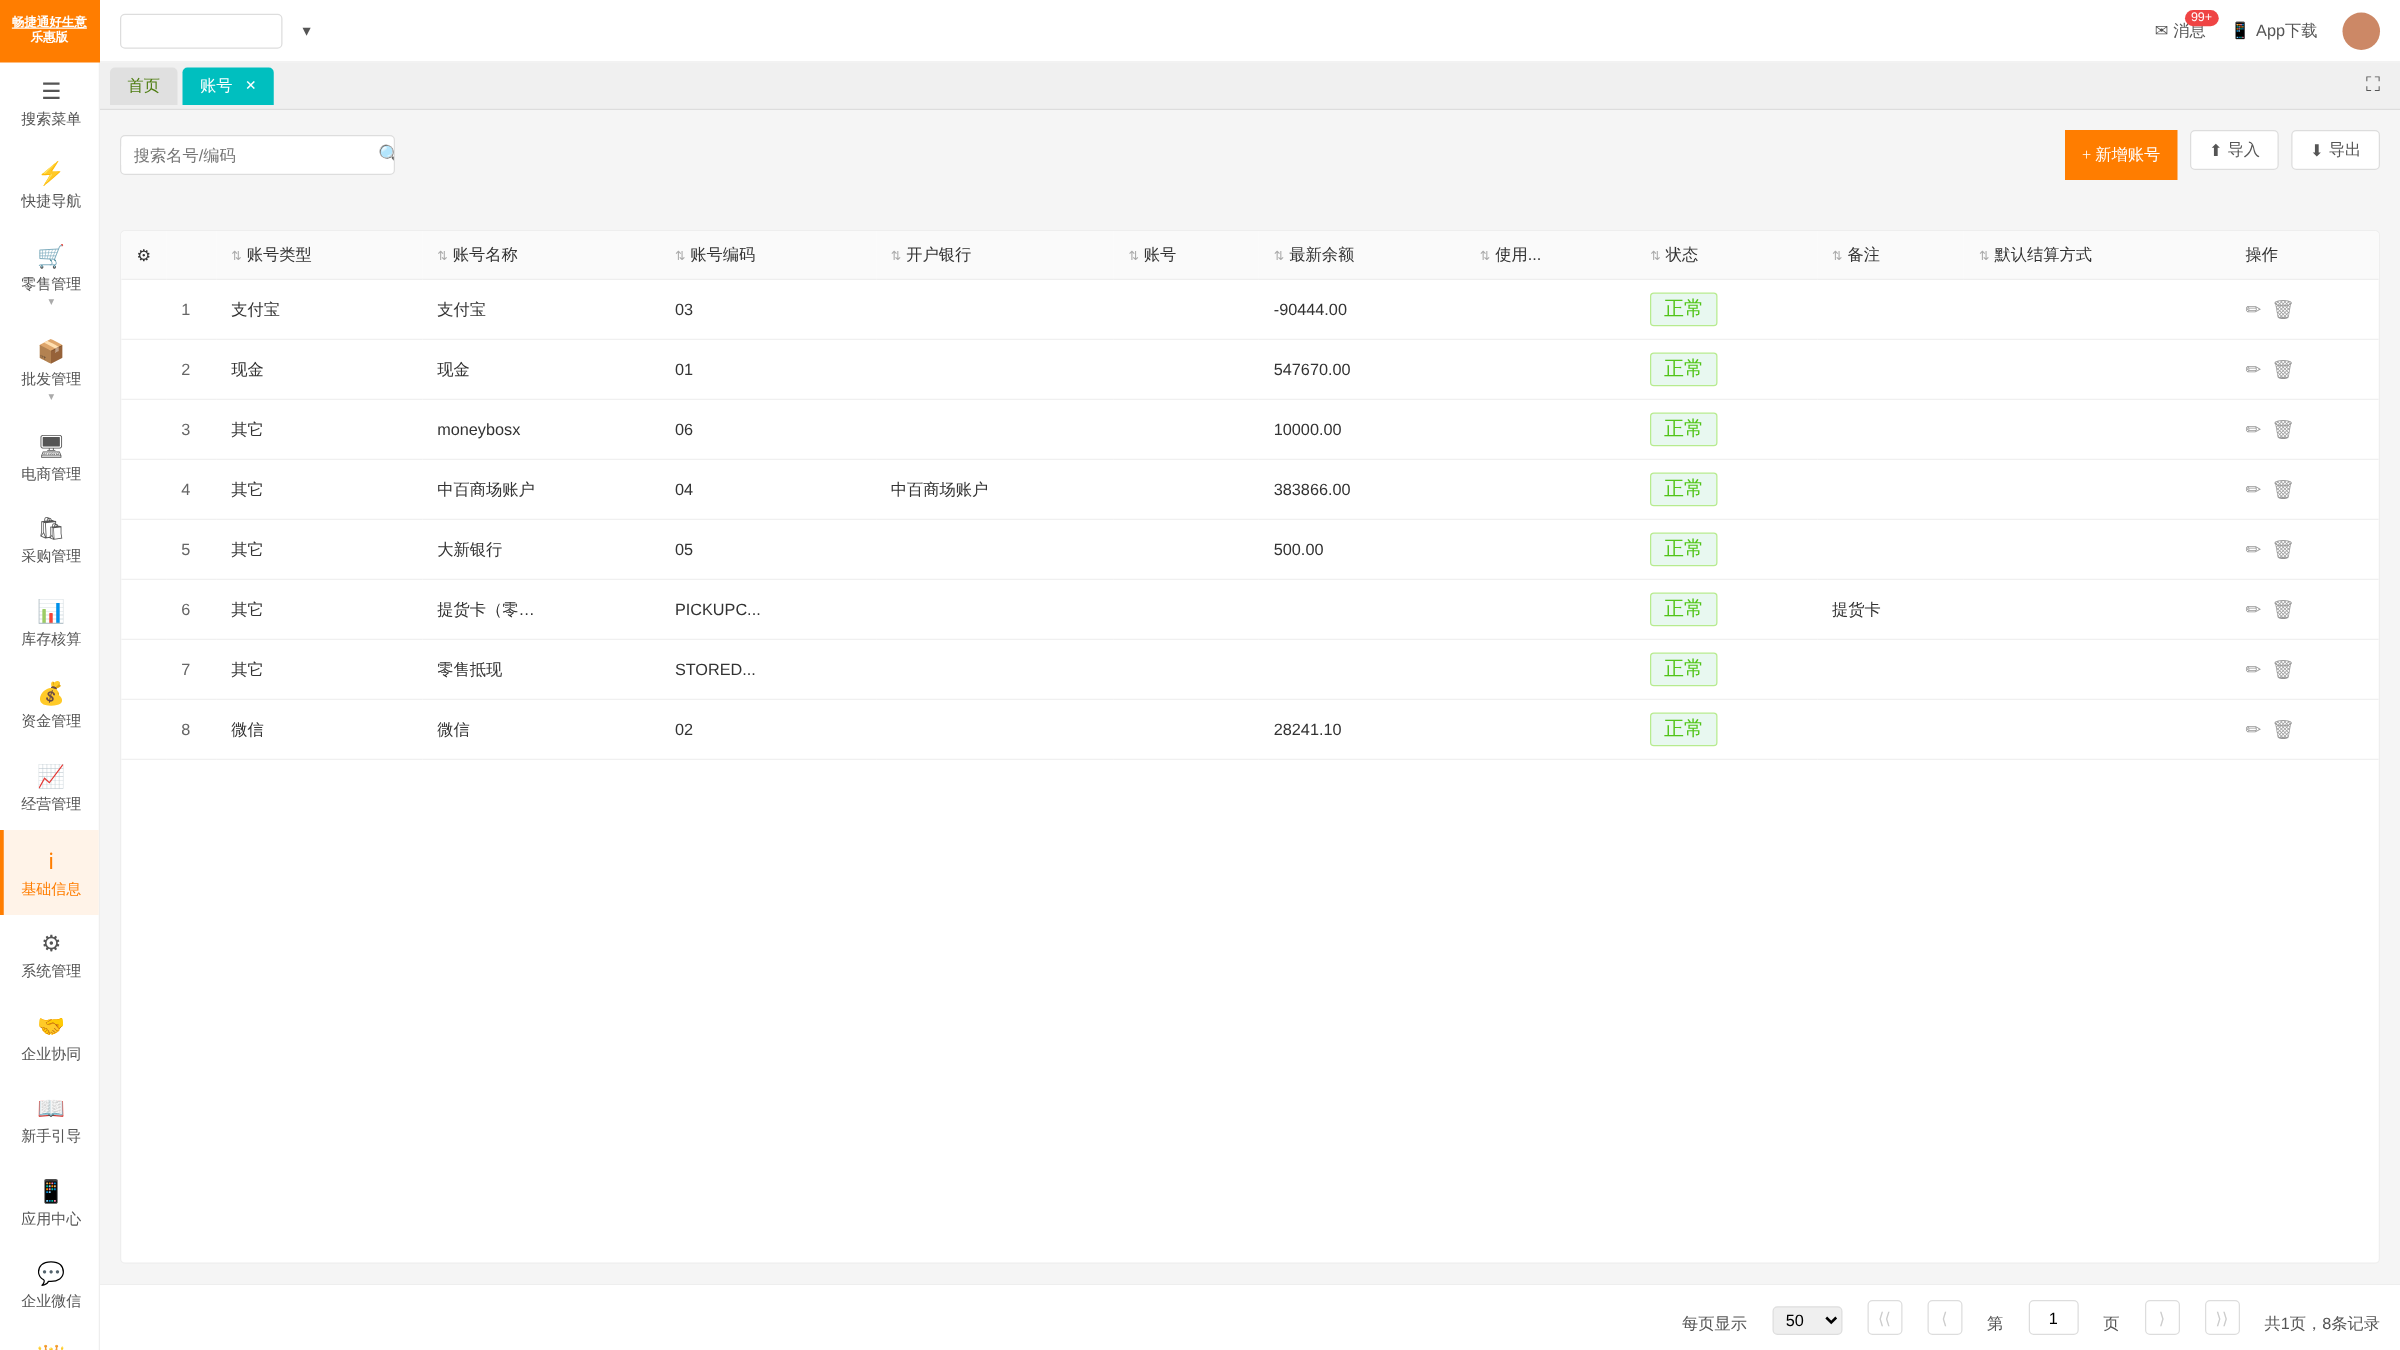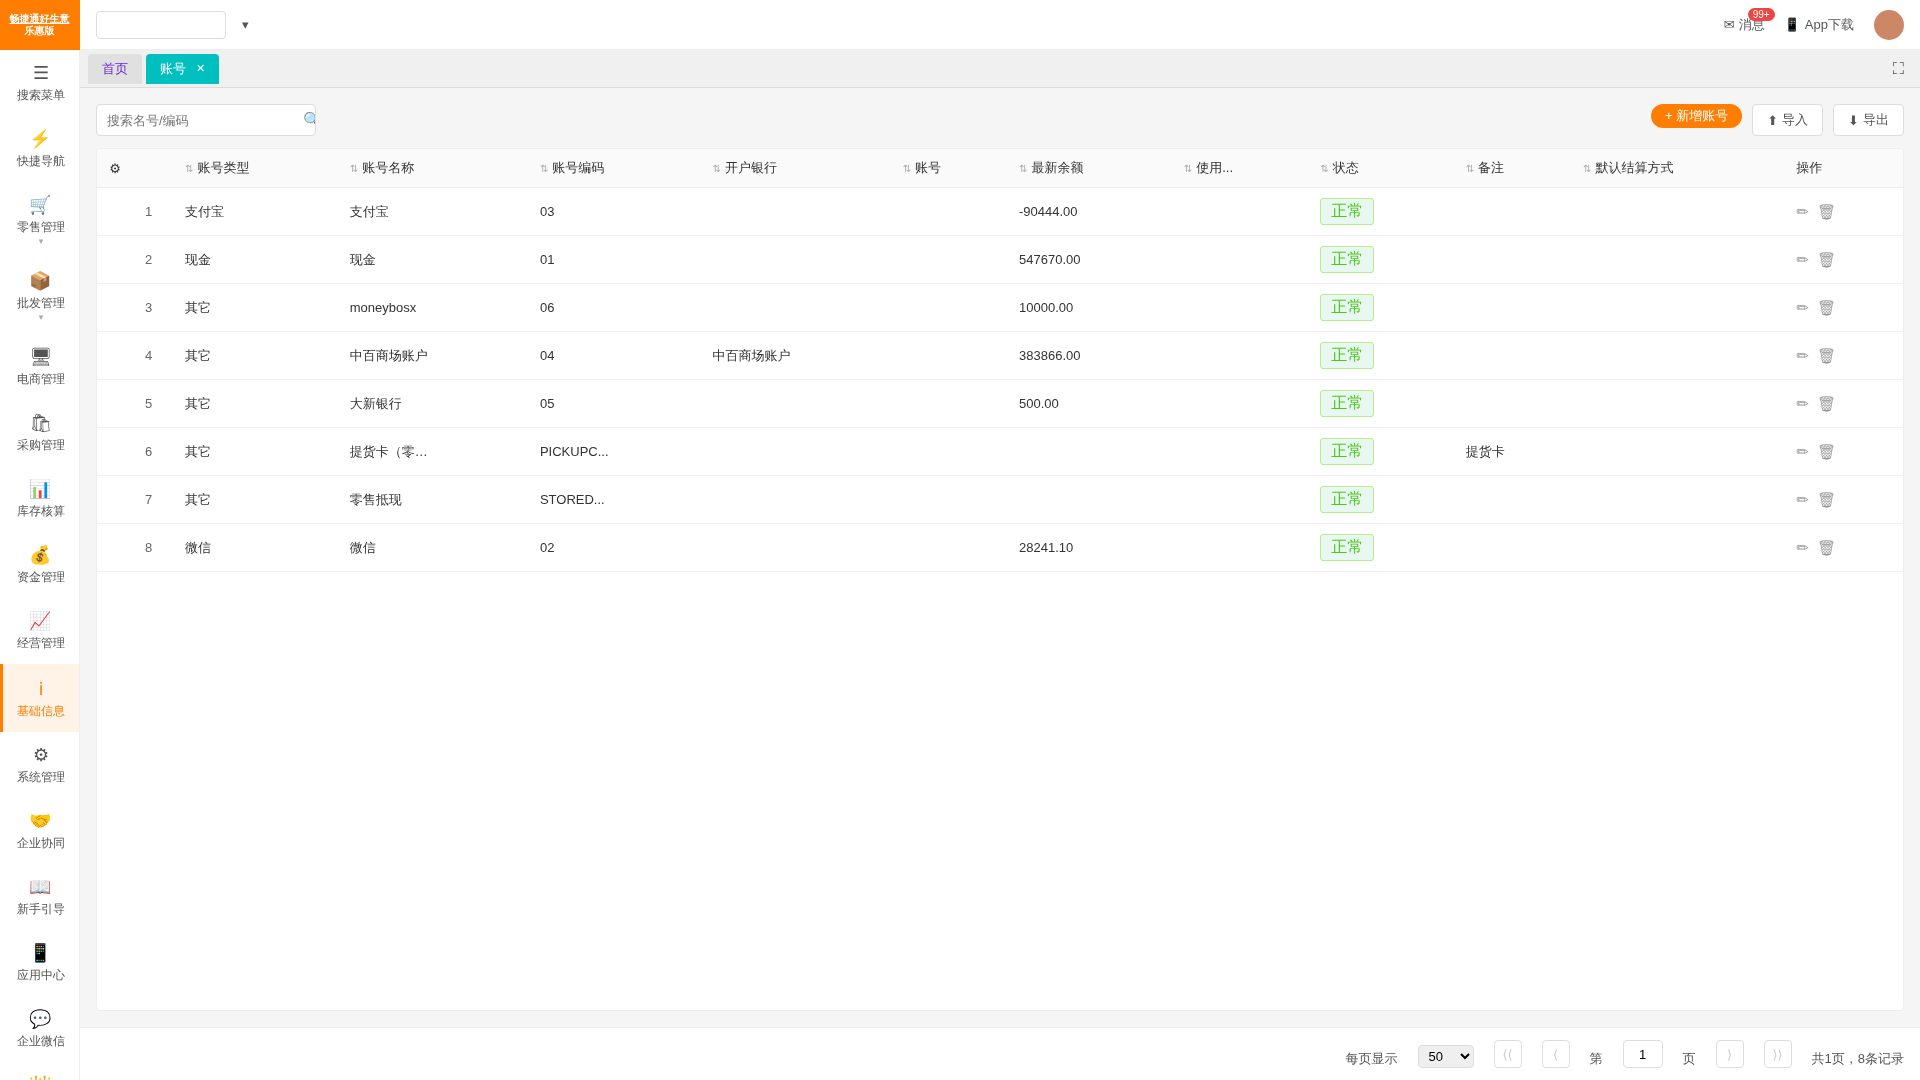"首页" .tab { color: #6d28d9 -> #4d7c0f }
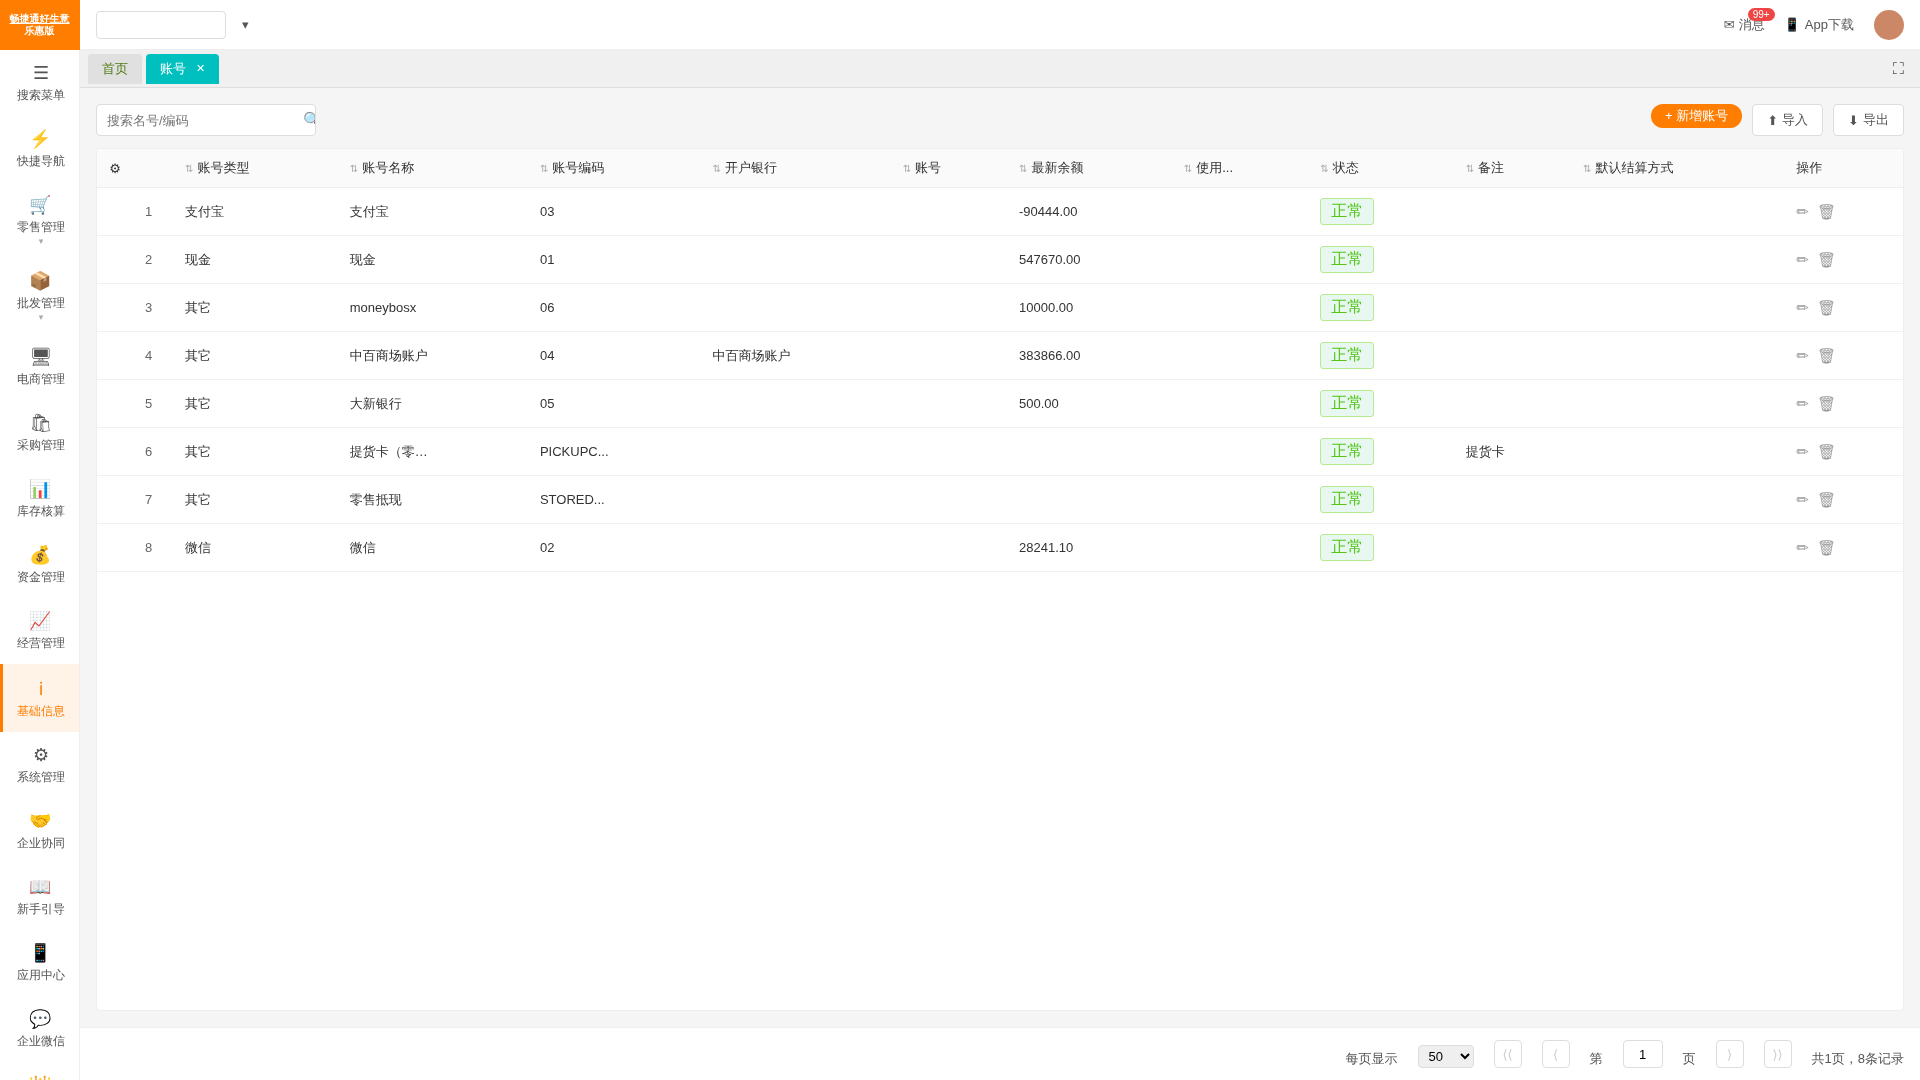"搜索名号/编码" .content { gap: none -> 28px }
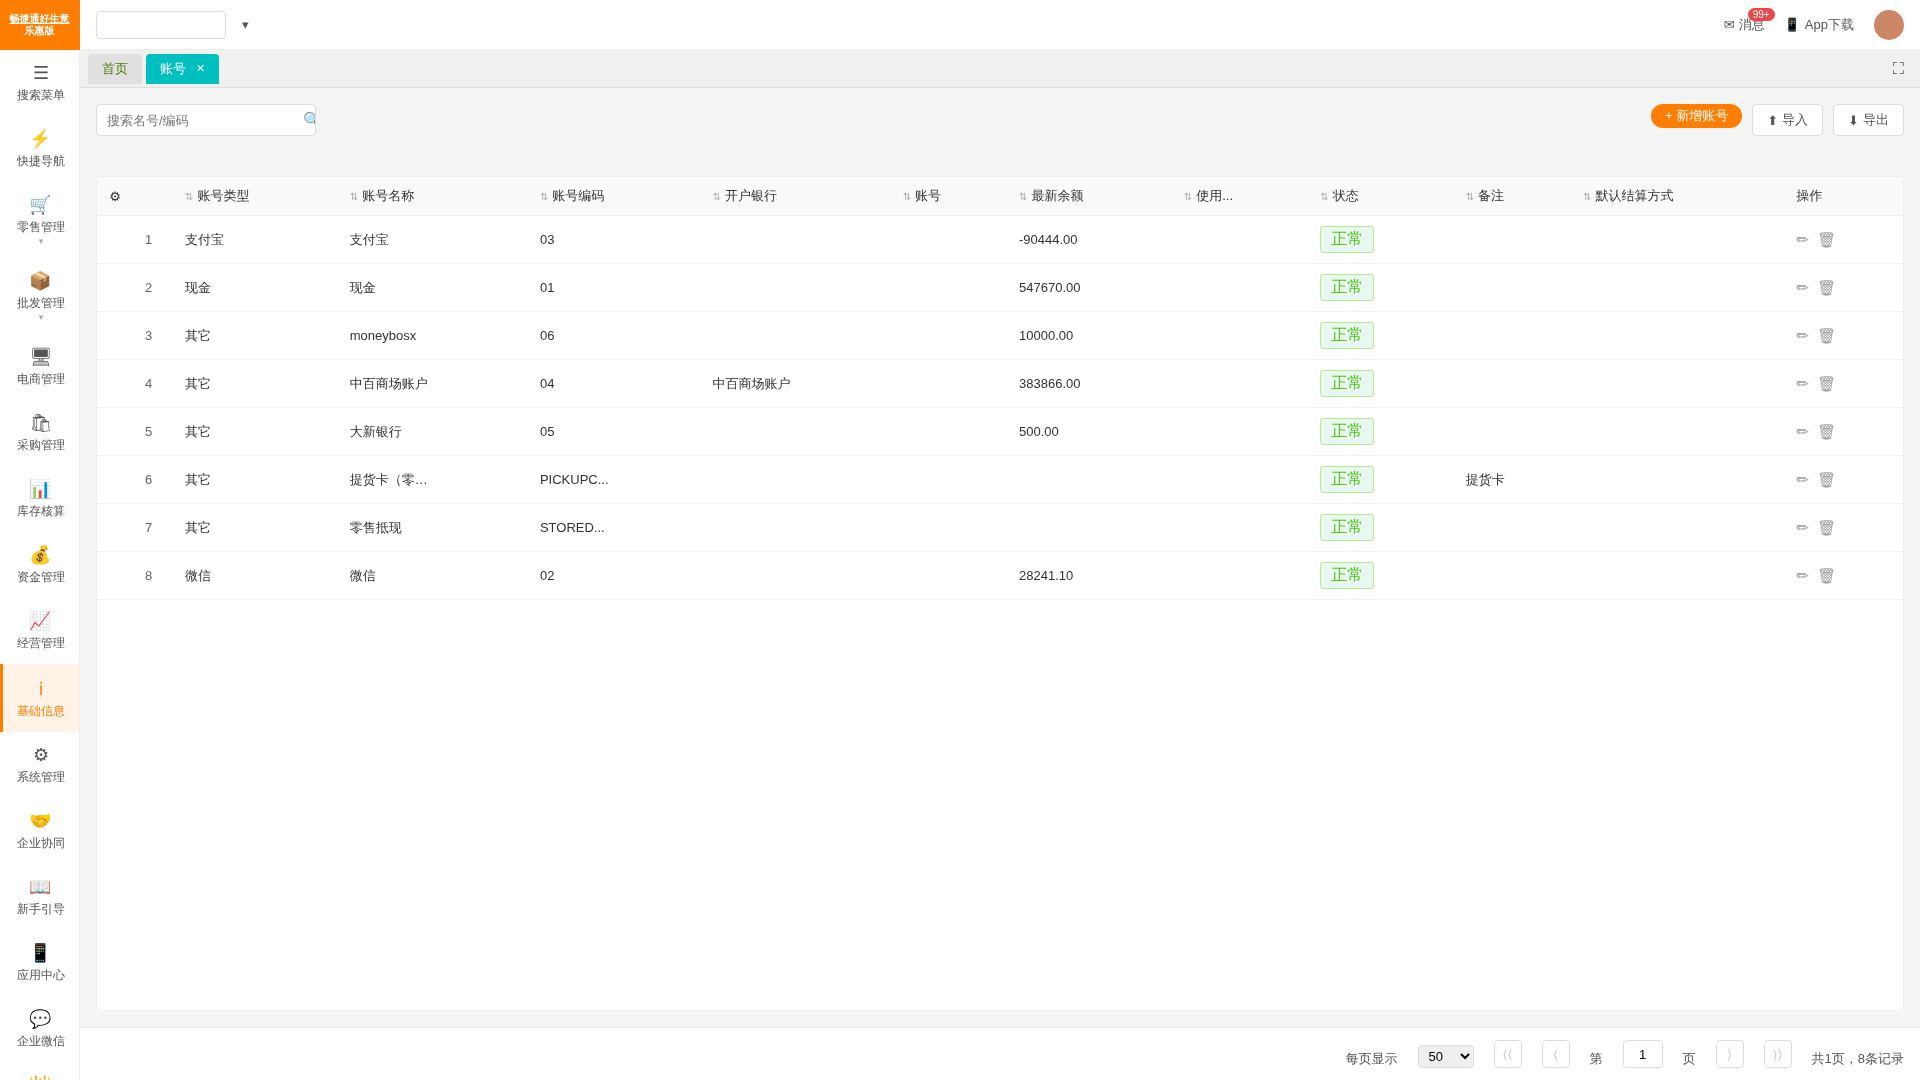"+ 新增账号" .btn-primary { border-radius: 16px -> 0; font-family: none -> Liberation Serif, serif; height: 24px -> 40px }
